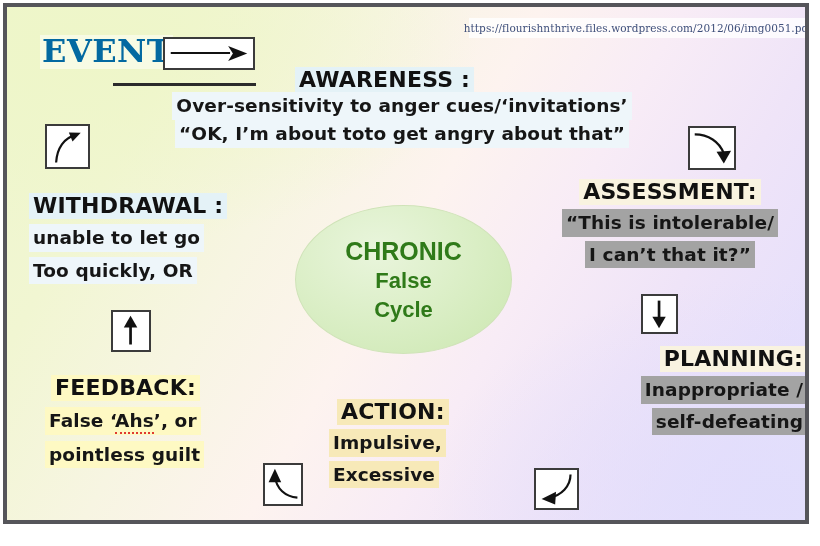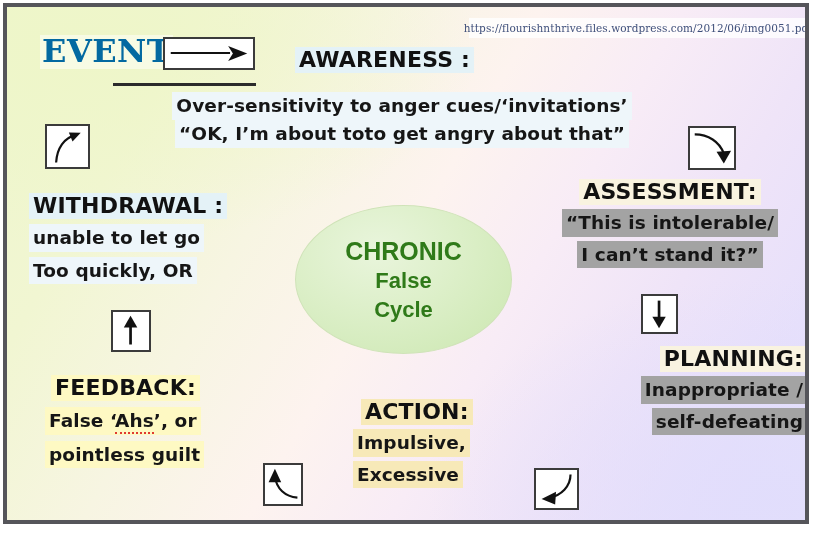"AWARENESS :" #awareness-head { top: 40px -> 60px }
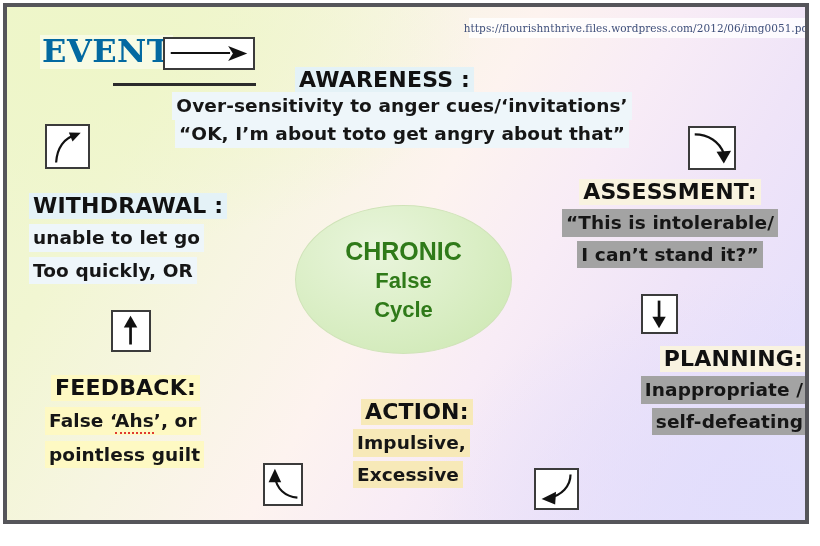"I can’t stand it?”" span.hl { text: stand -> that }
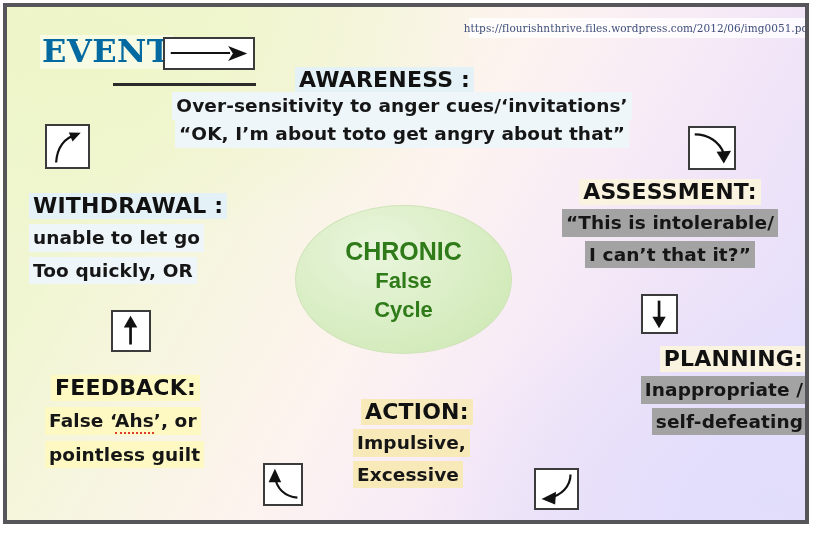"ACTION:" #action-block { margin-left: 24px -> none }
